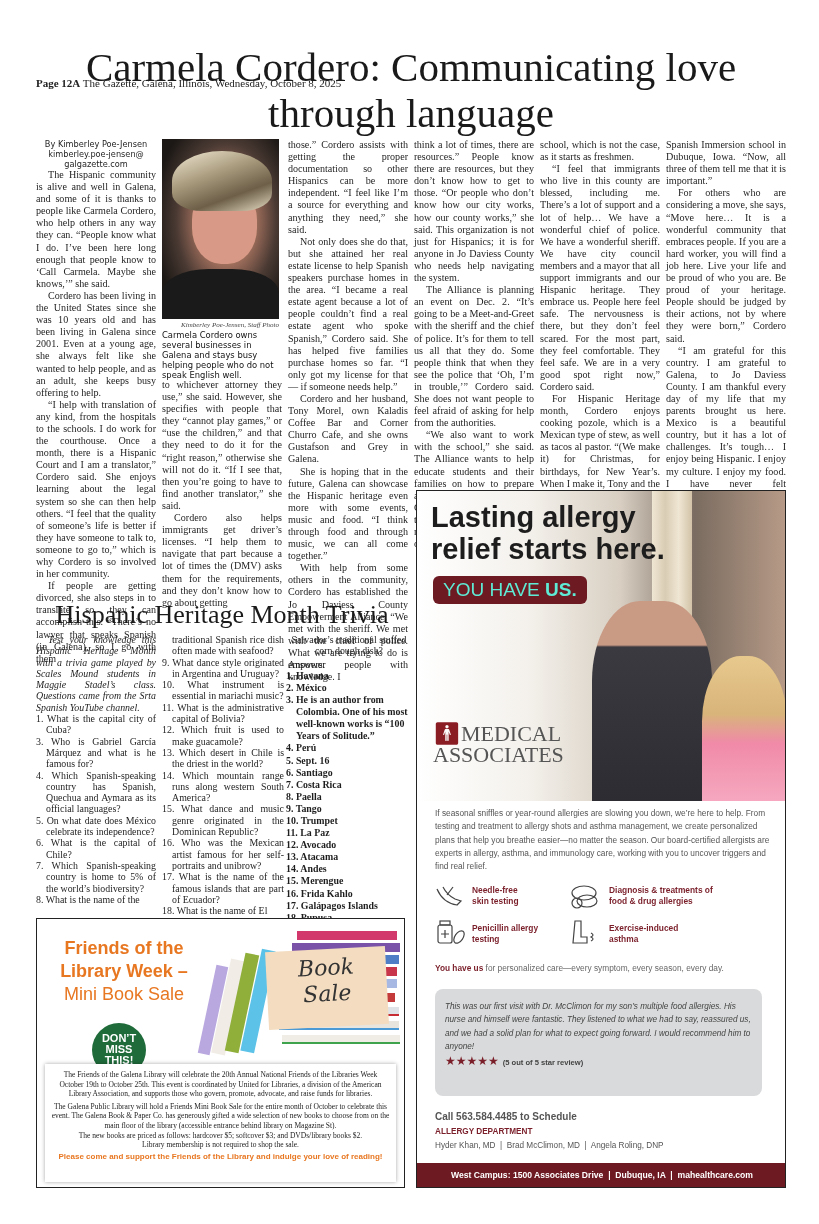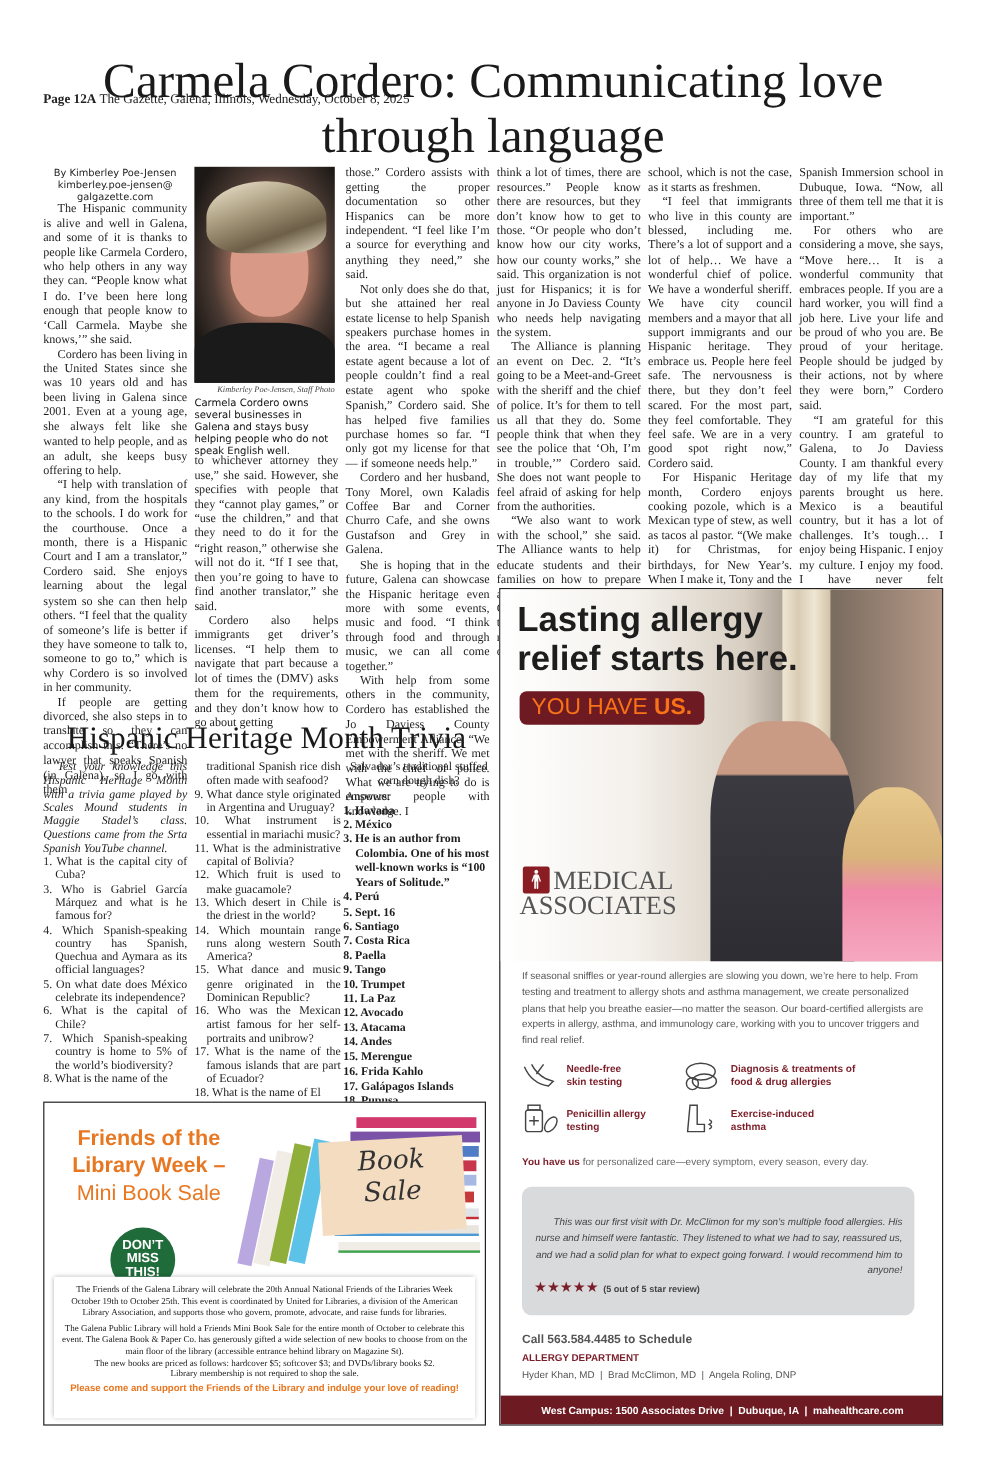"YOU HAVE US." .pill { color: #f97316 -> #5eead4 }
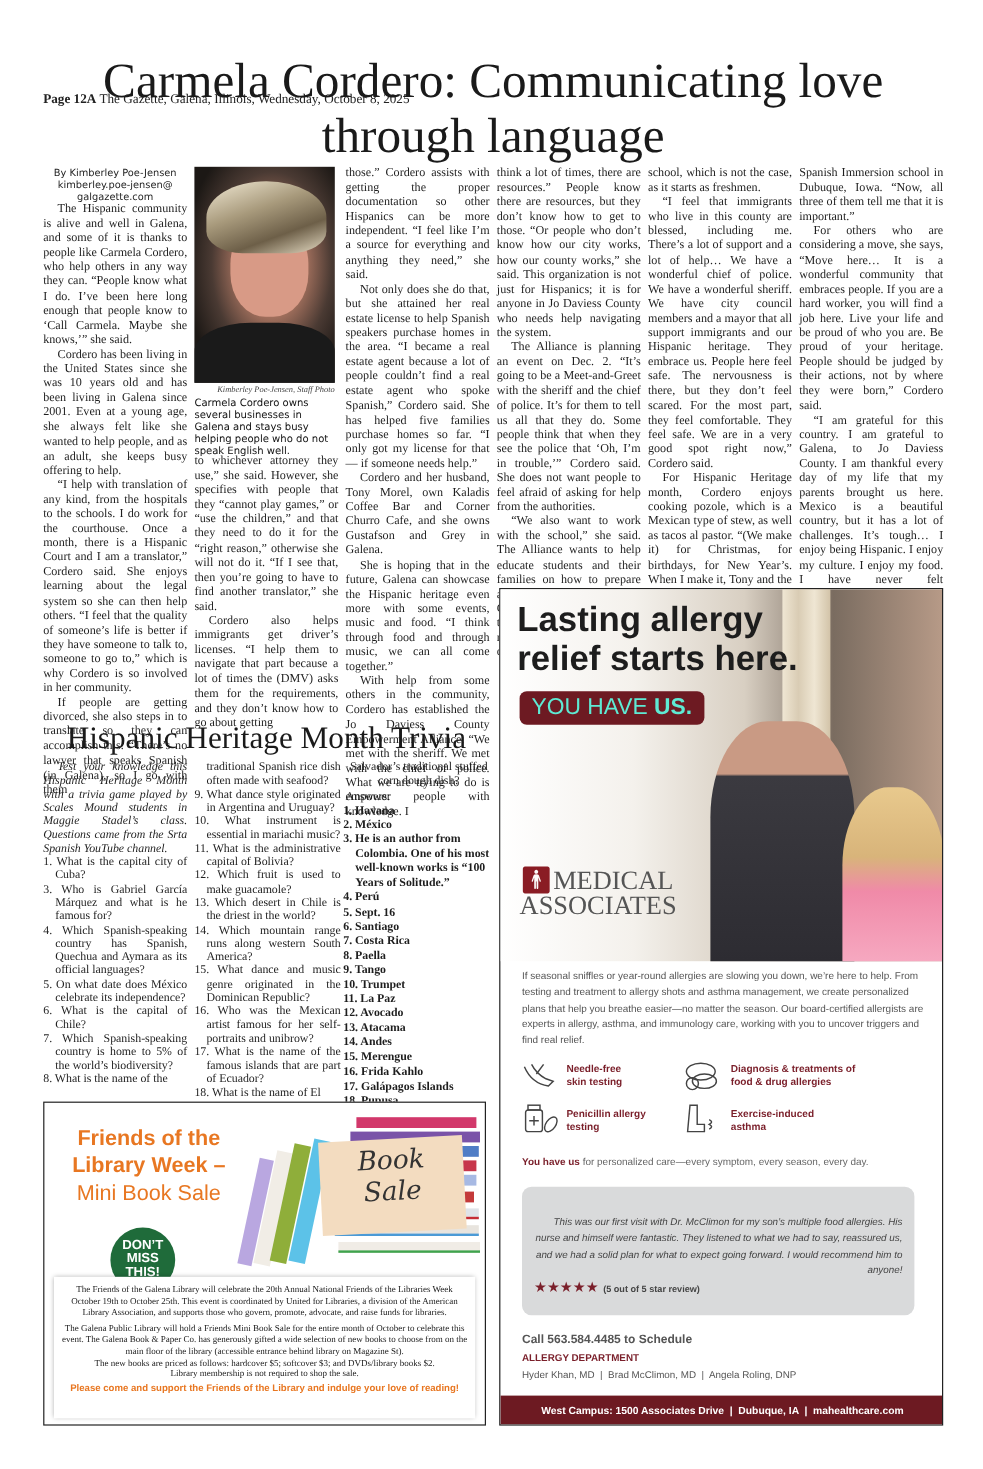"This was our first visit" .testi-b { margin-top: 15px -> 3px; text-align: right -> none }
